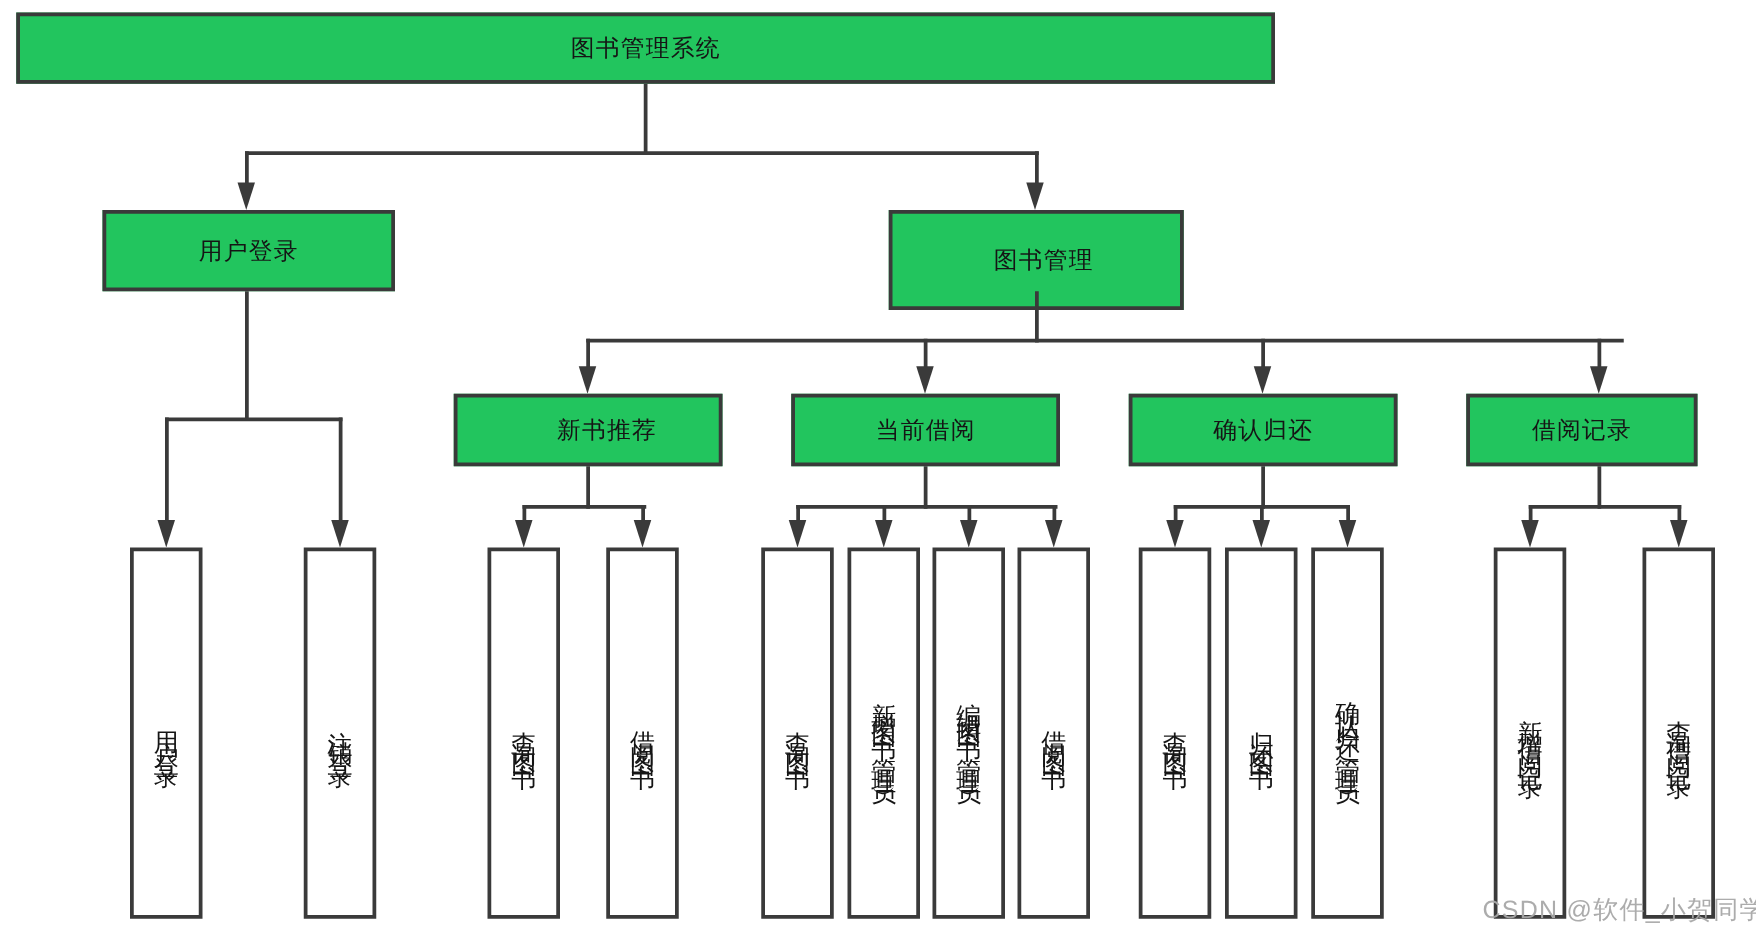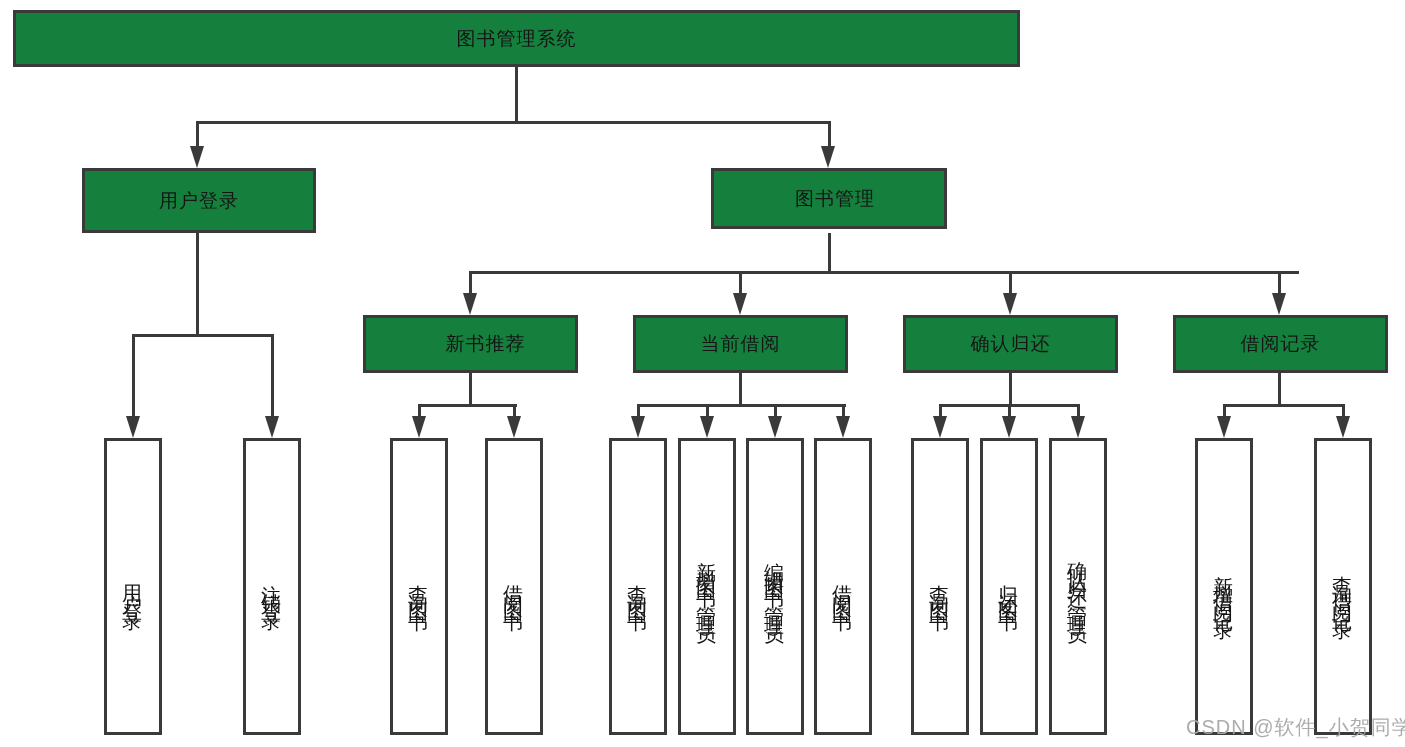"图书管理系统" .hbox { background: #15803d -> #22c55e }
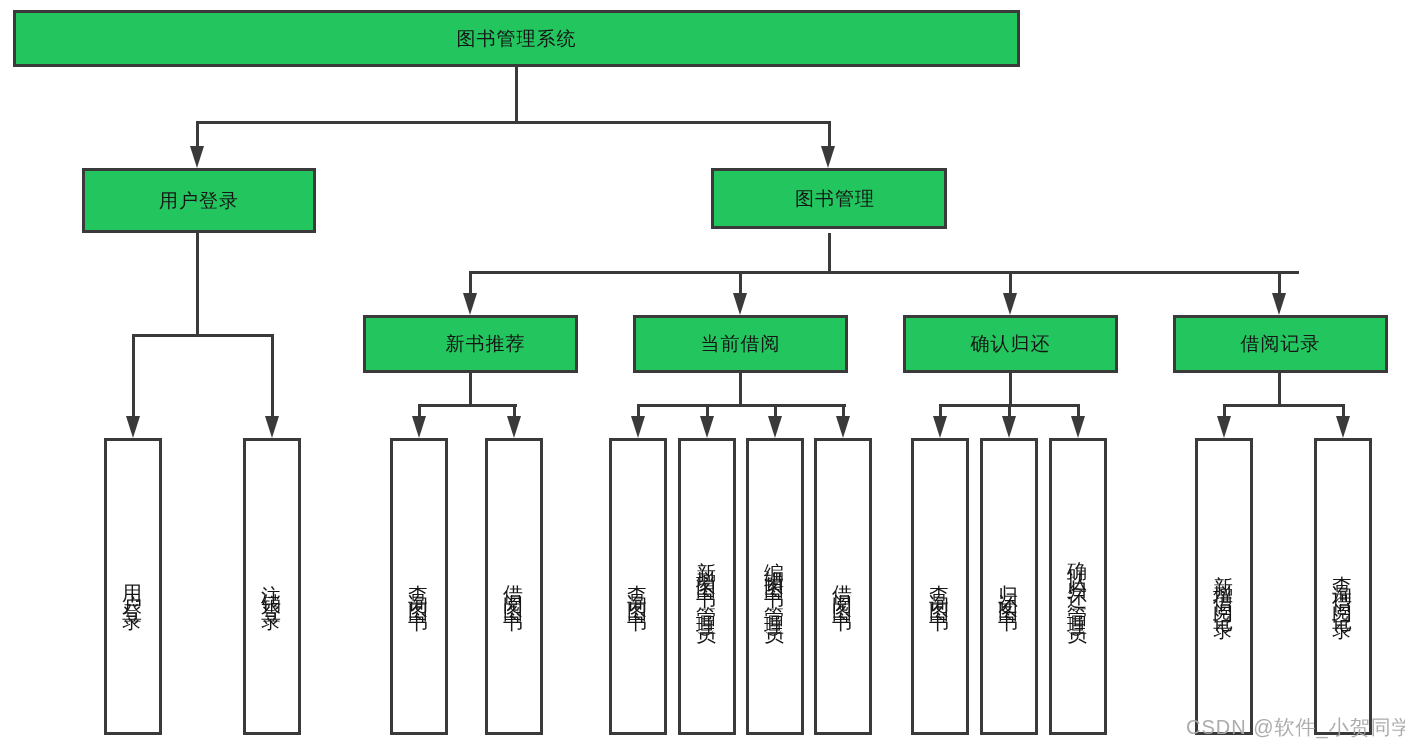"图书管理" div.hbox { height: 61px -> 80px }
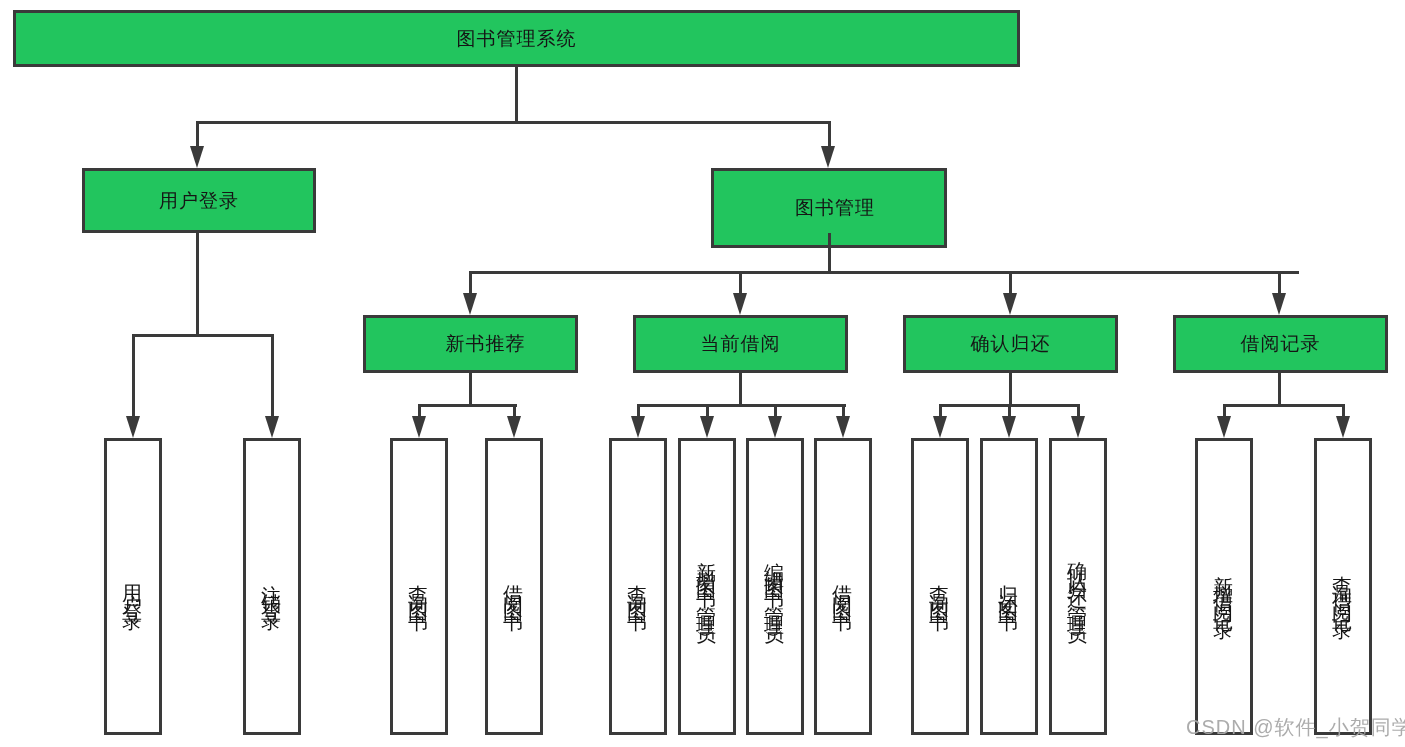"借阅记录" div.hbox { width: 215px -> 185px }
